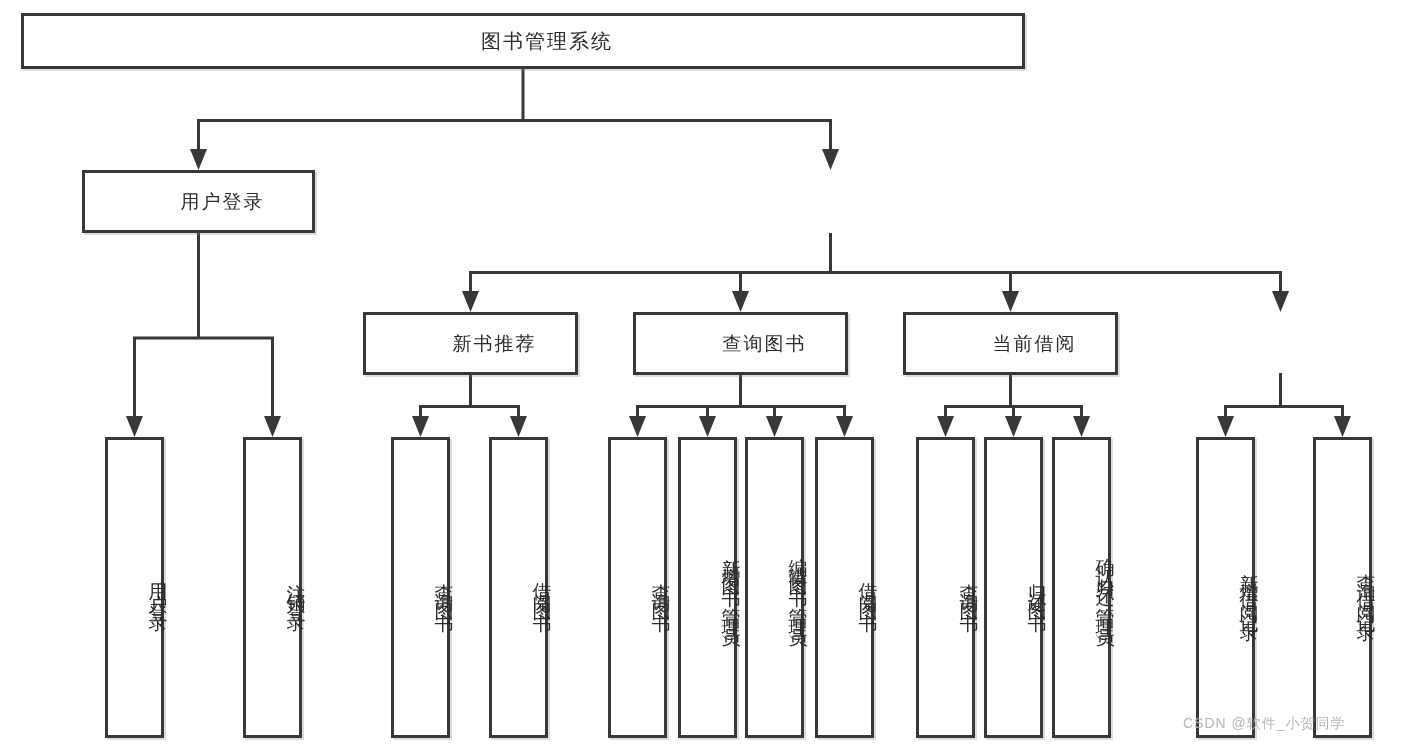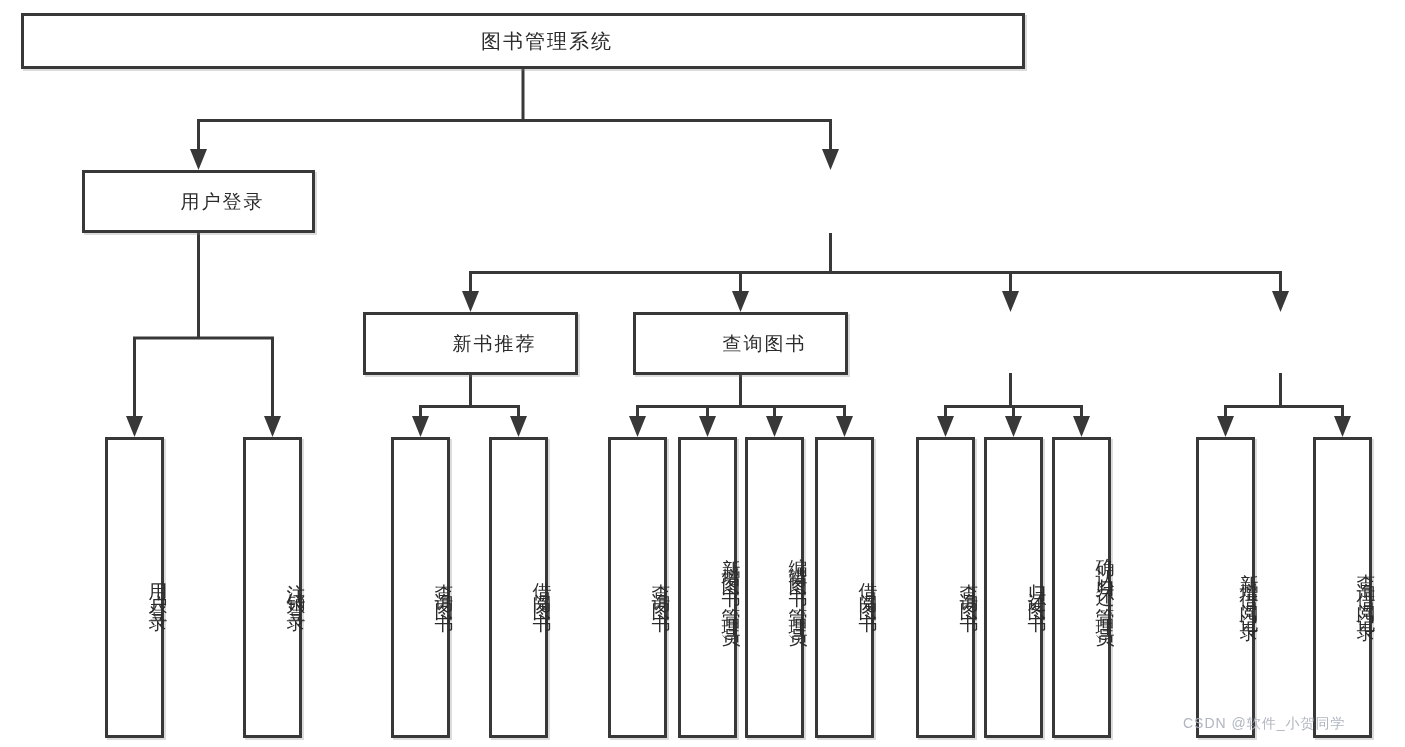"当前借阅" div.box { html: none -> <div>当前借阅</div> }
